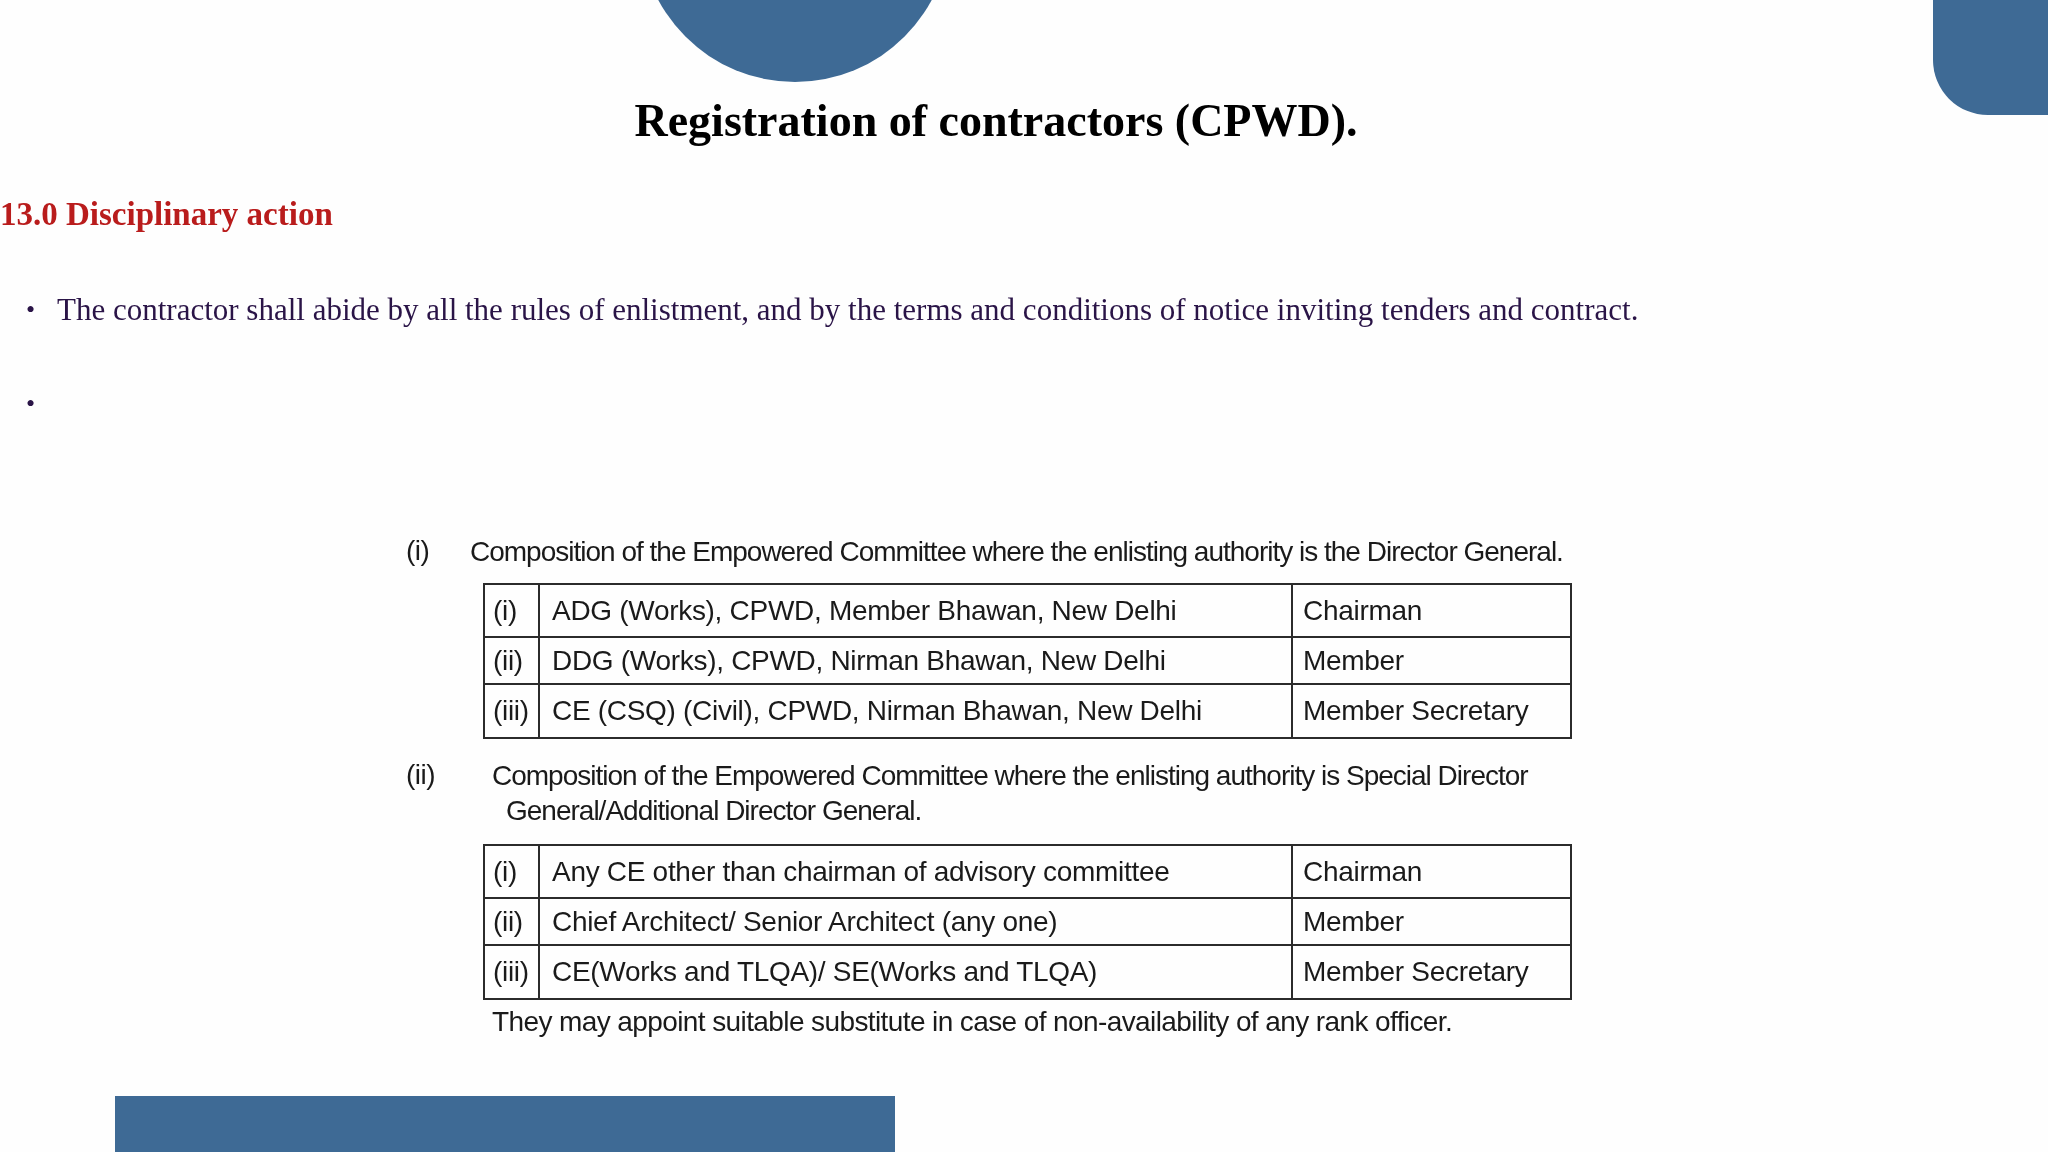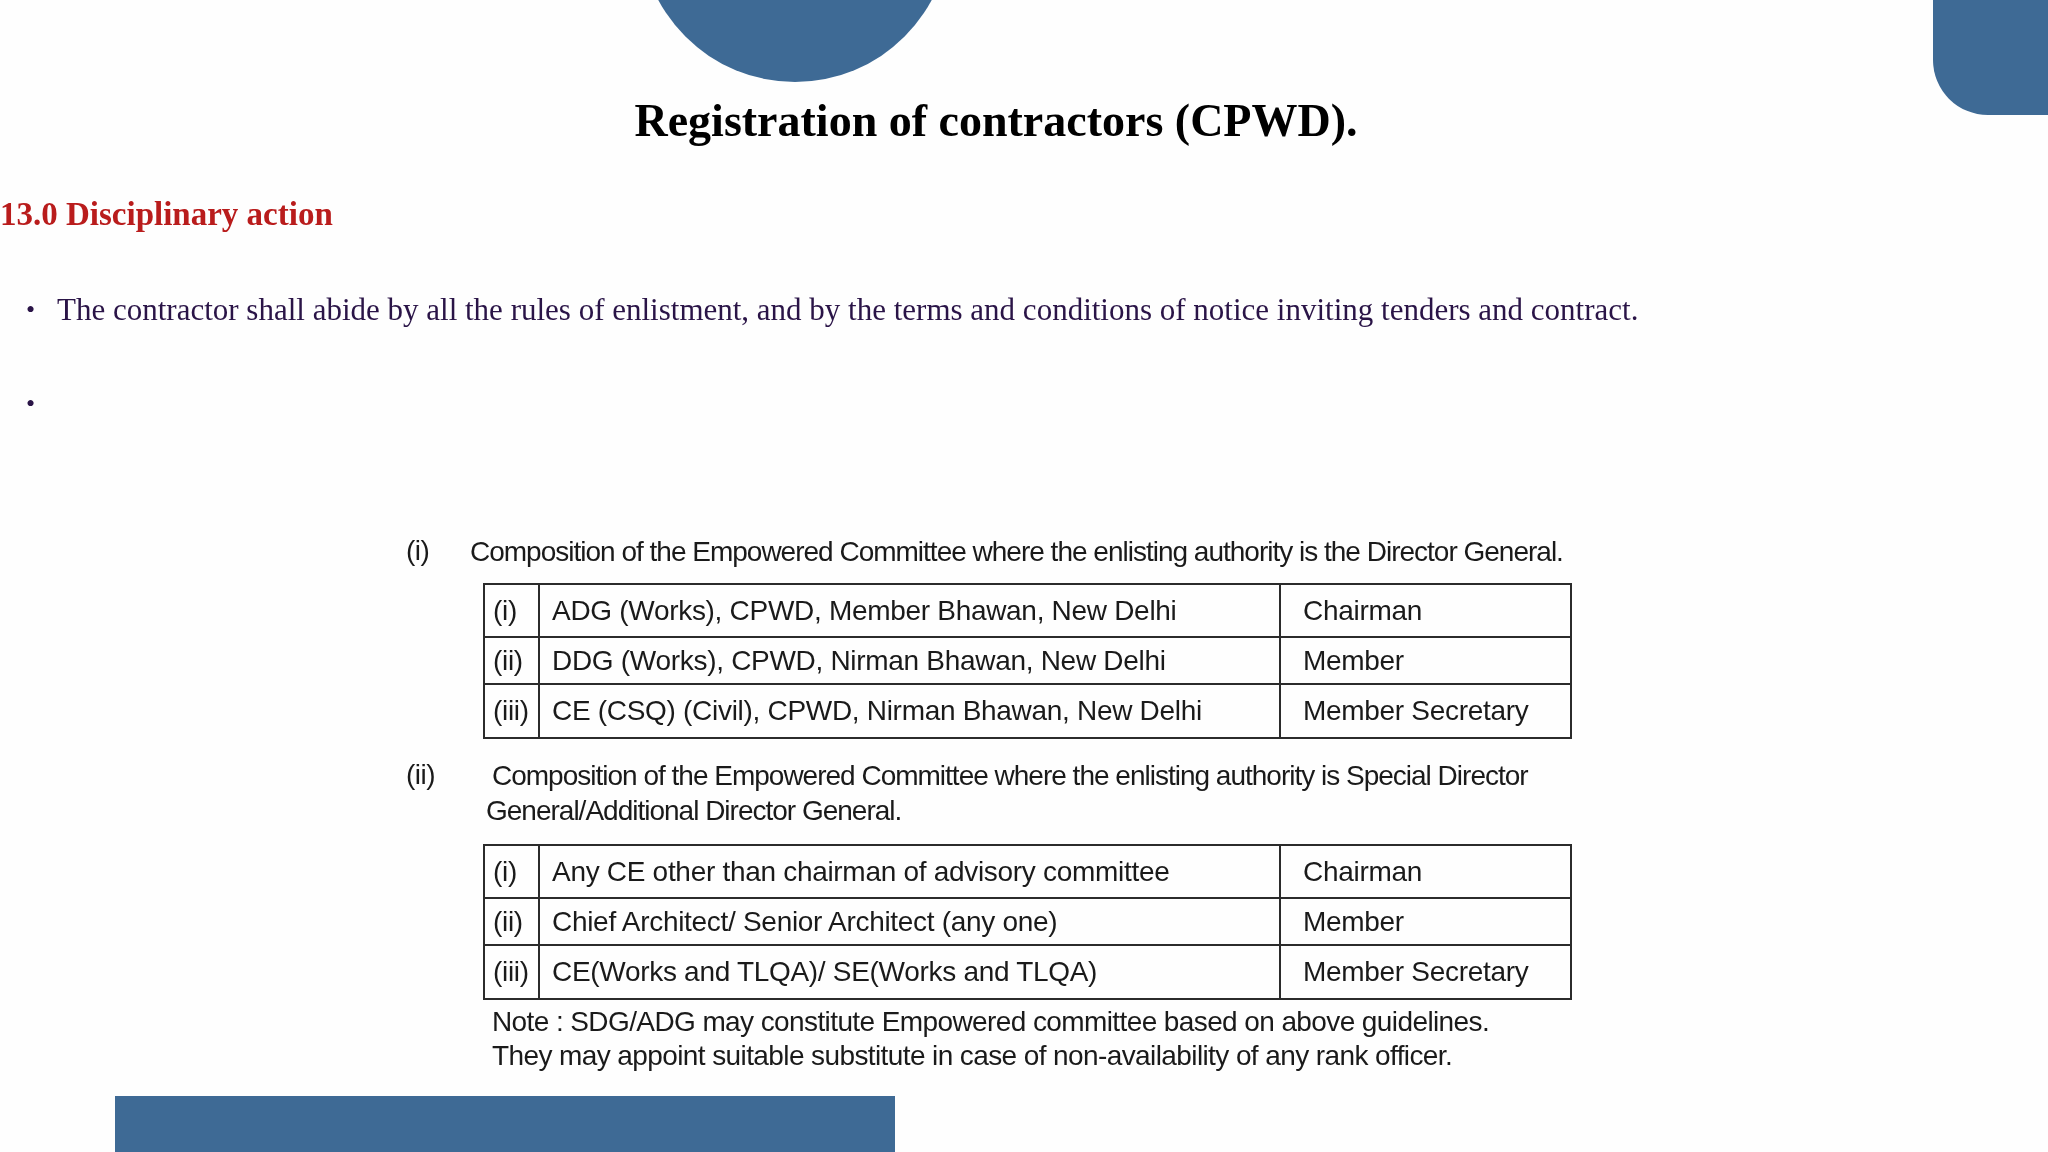"Chairman" table.comm td.c3 { padding-left: 22px -> 10px }
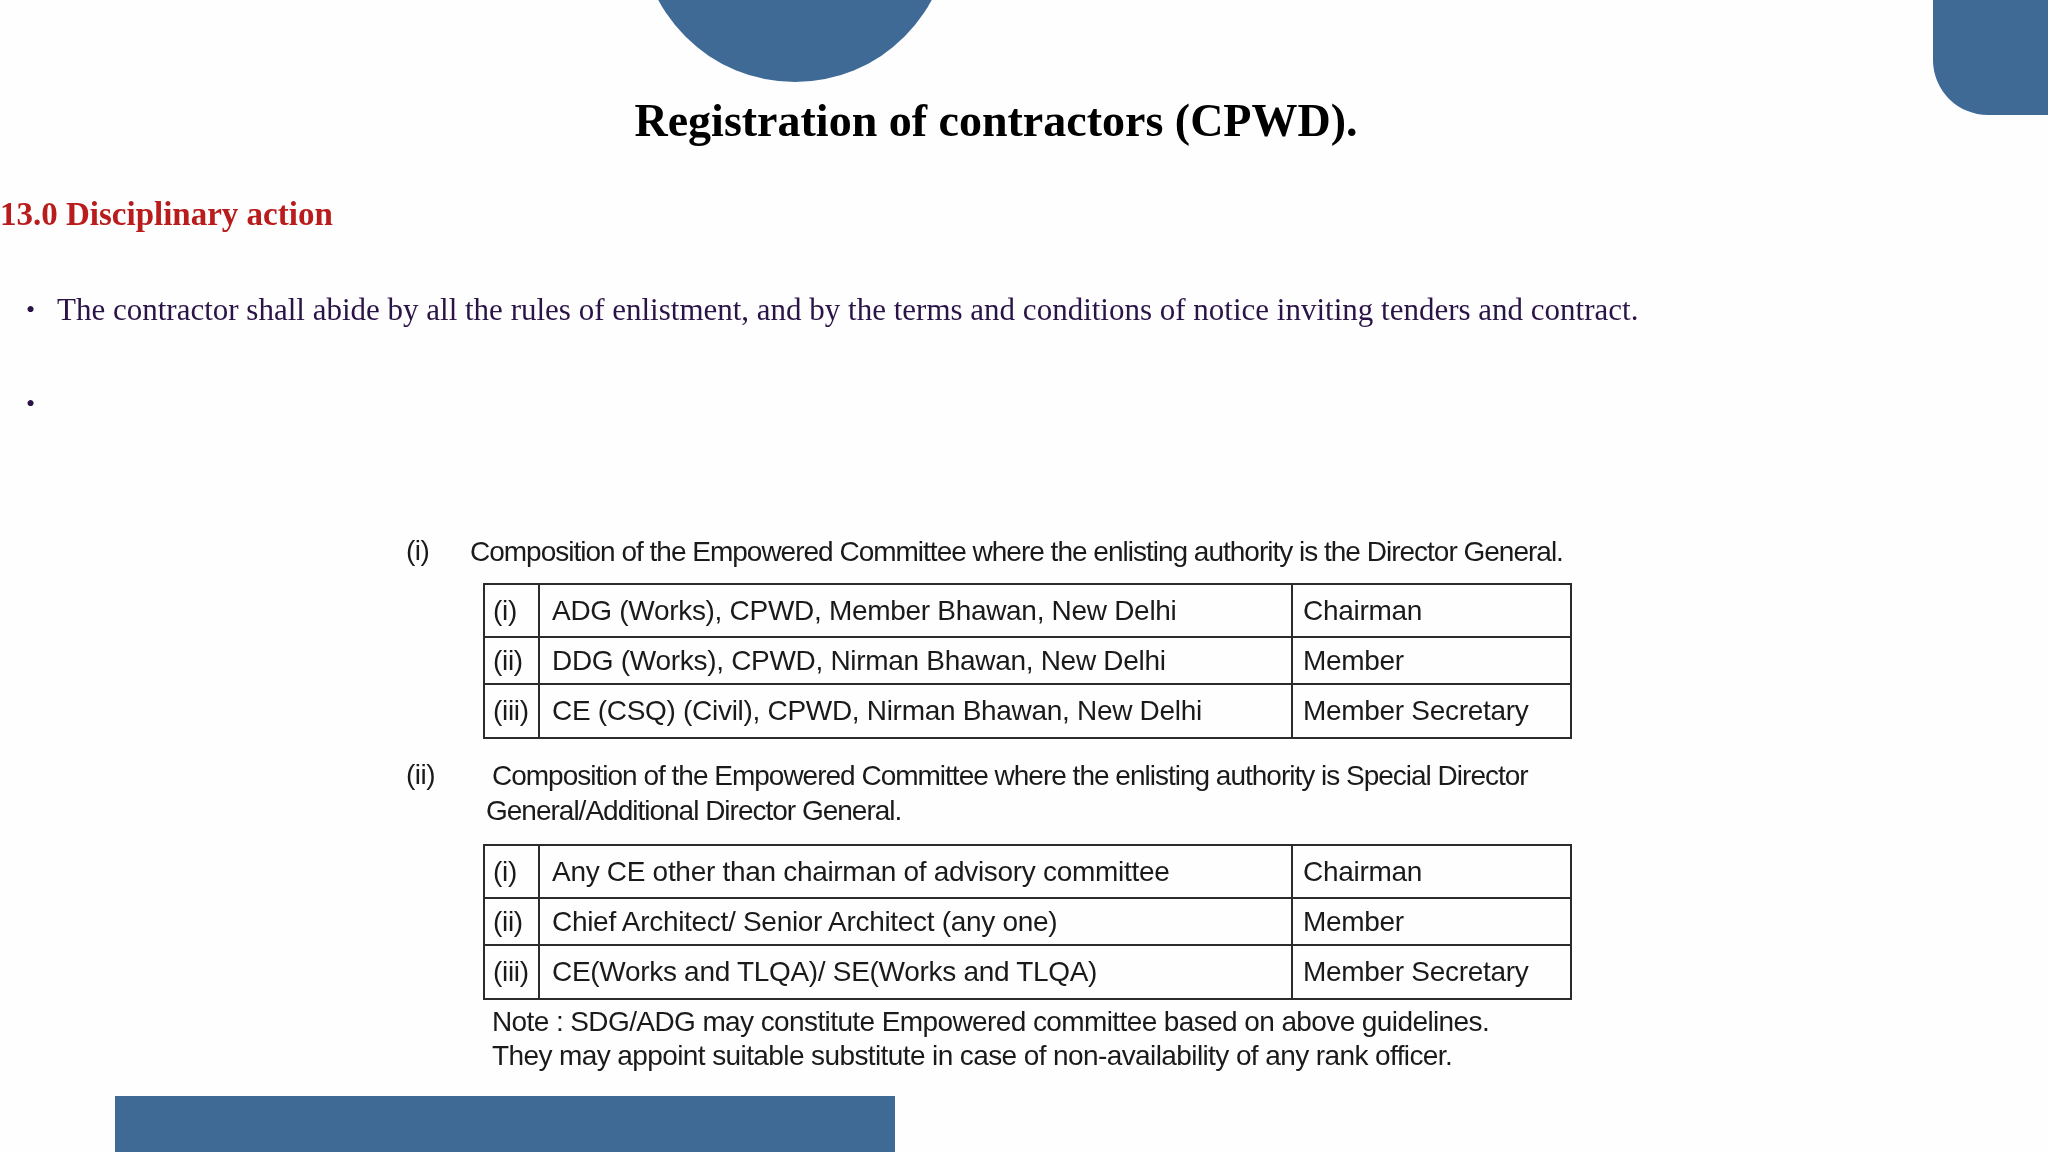"General/Additional Director General." span.item-text { left: 91px -> 111px }
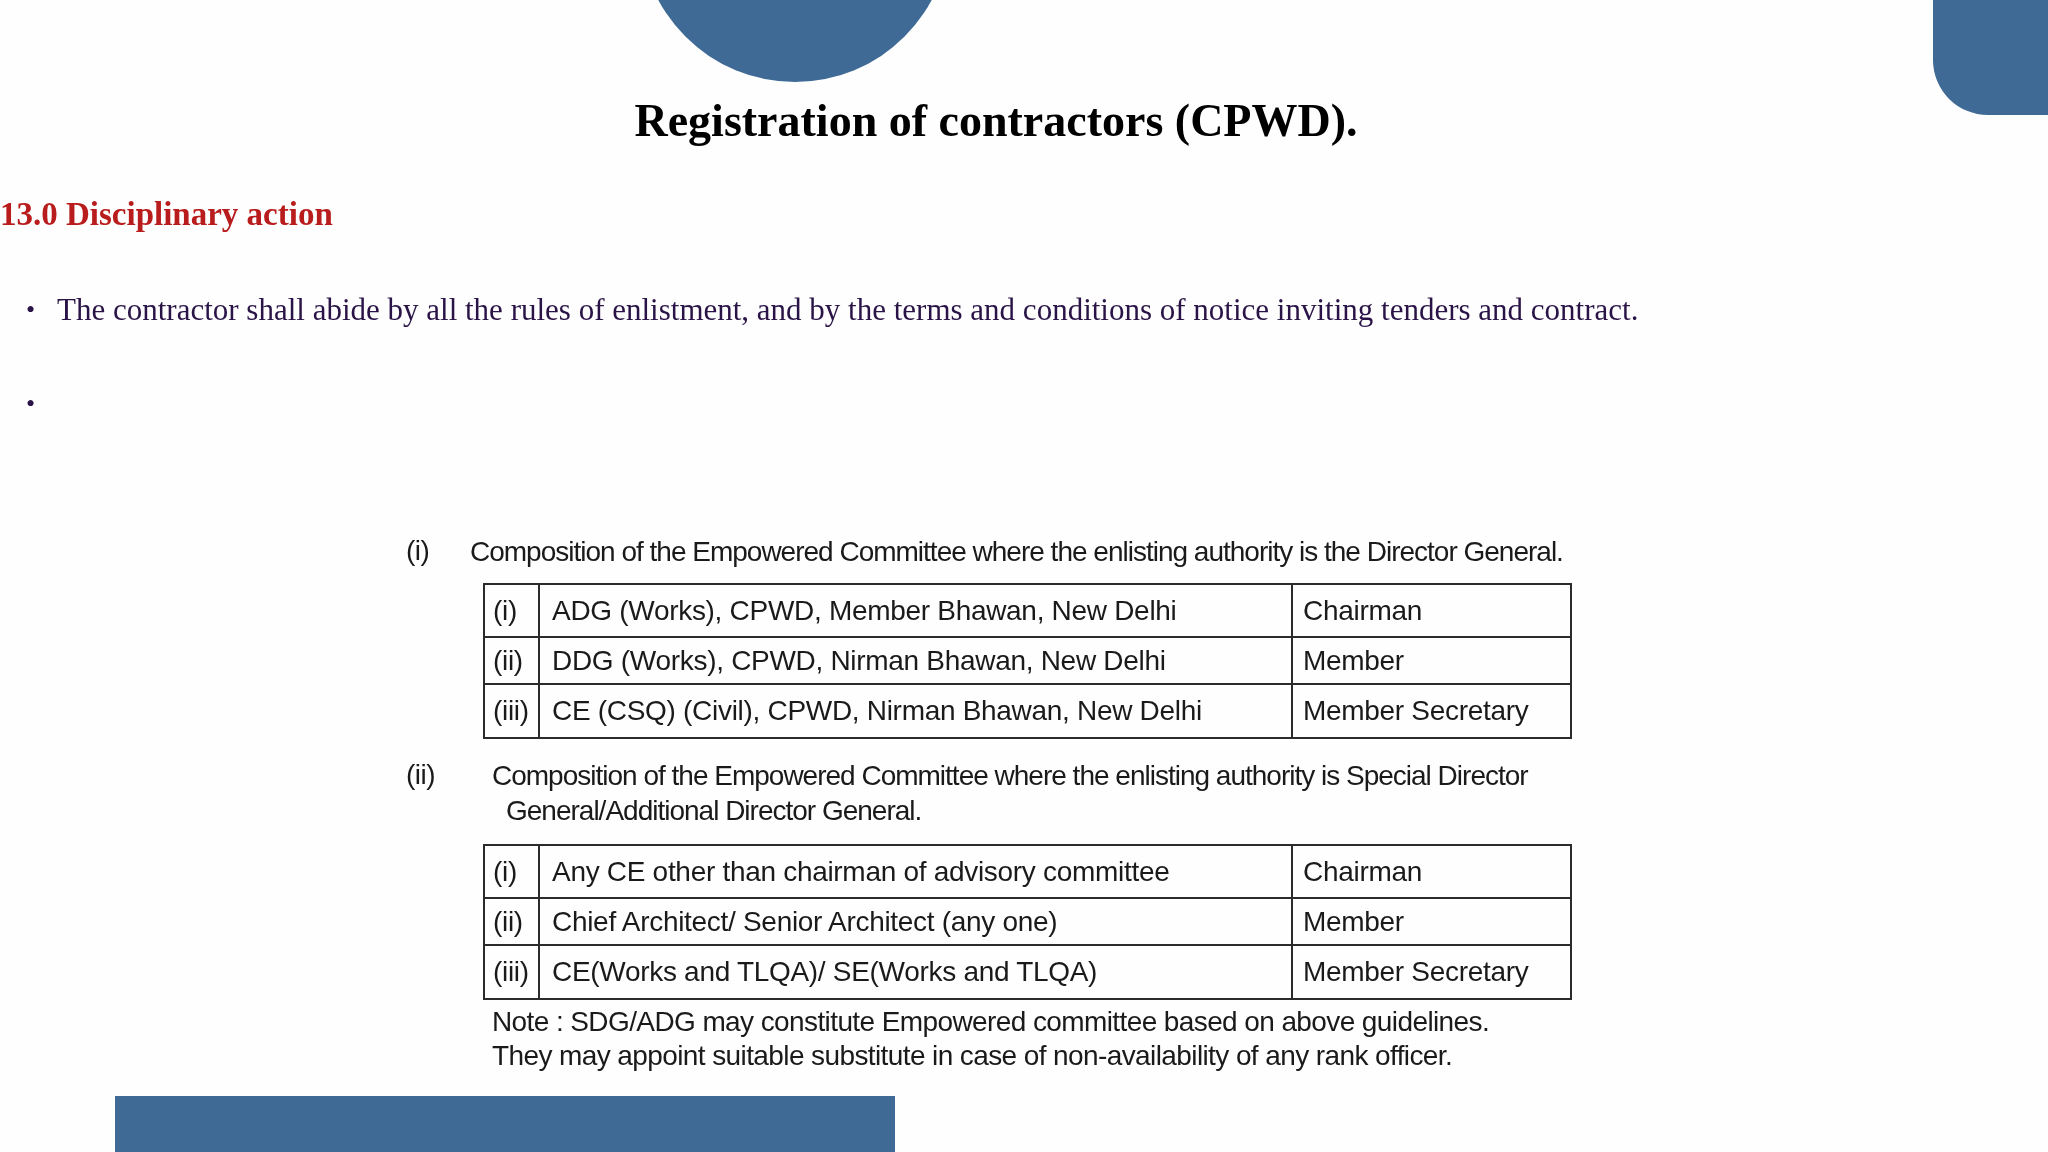"Note : SDG/ADG may constitute" div { html: <div>Note : SDG/ADG may constitute Empowered committee based on above guidelines.</div> -> none }
